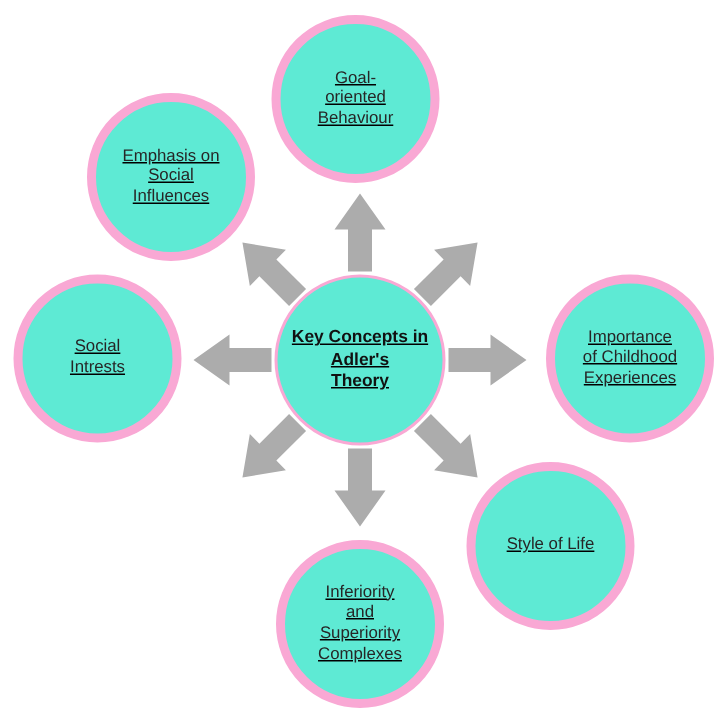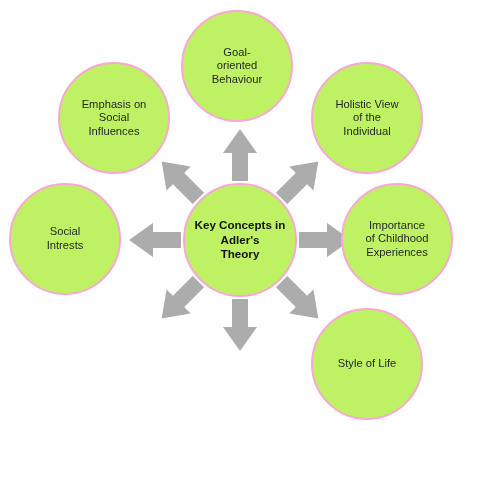"Goal-" .node { background: #bef264 -> #5eead4; border: 2px solid #f9a8d4 -> 6px solid #f9a8d4; text-decoration: none -> underline }
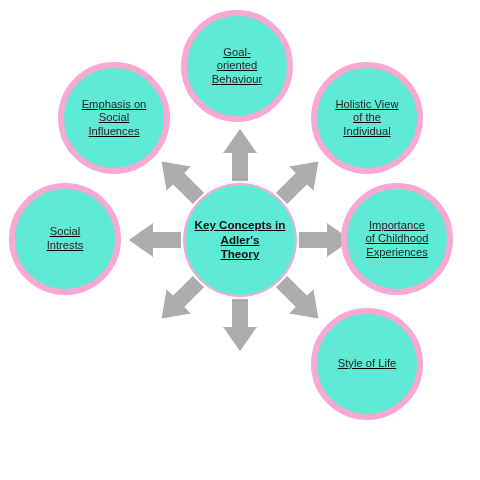"Holistic View" div.node { html: <div> <span>Holistic View of the Individual</span> </div> -> none }
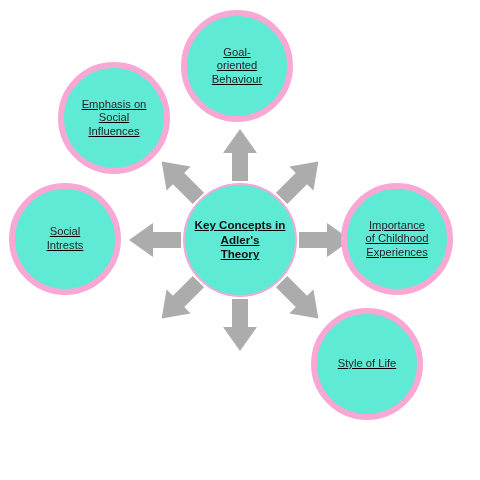"Importance" div.node { left: 341px -> 364px }
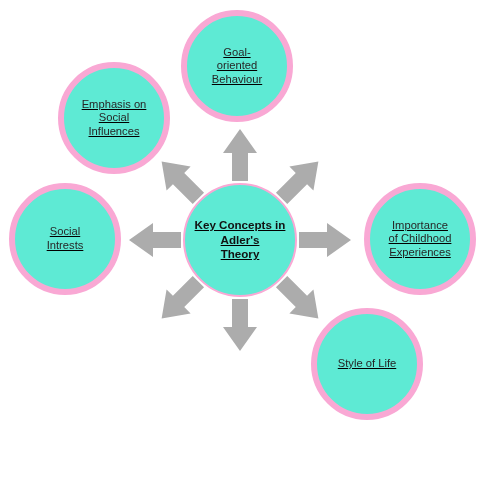"Inferiority" div.node { html: none -> <div> <span>Inferiority and Superiority Complexes</span> </div> }
